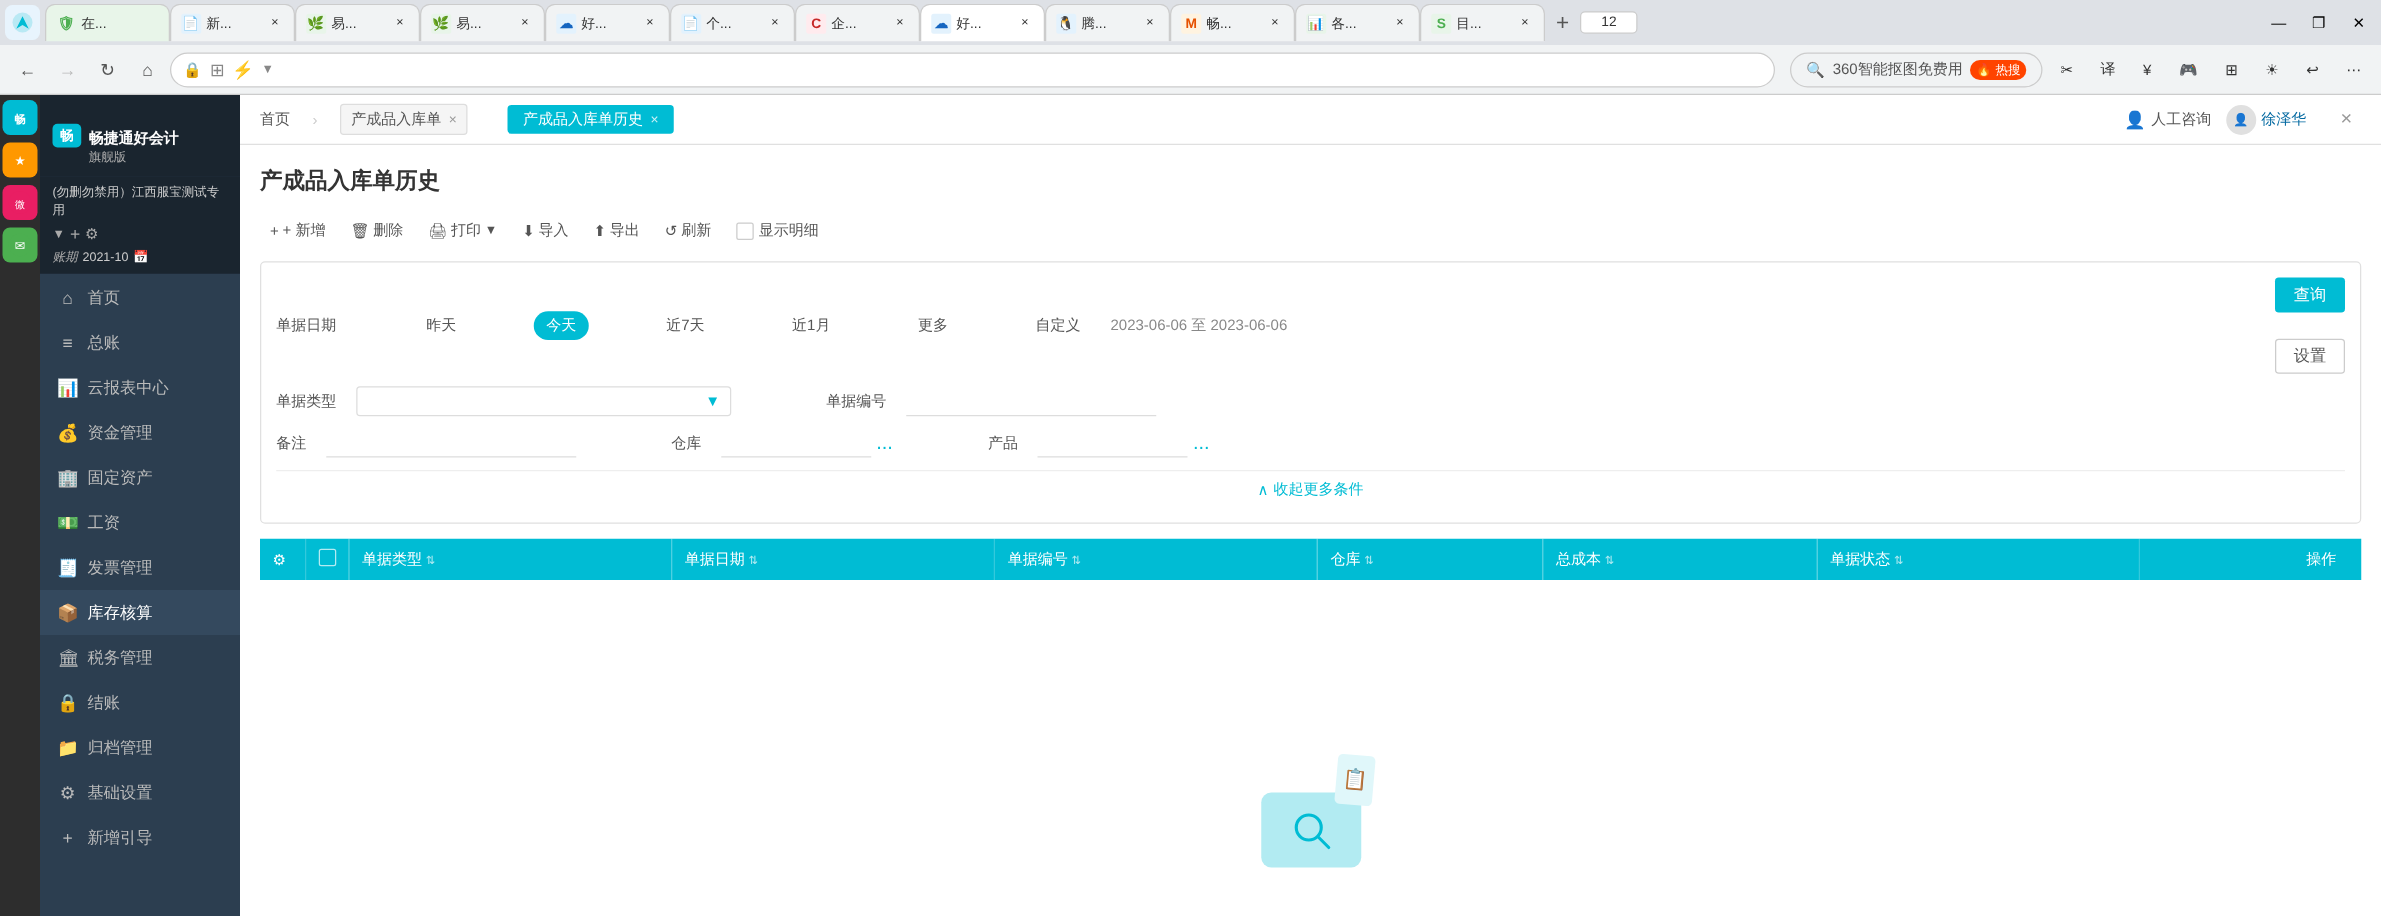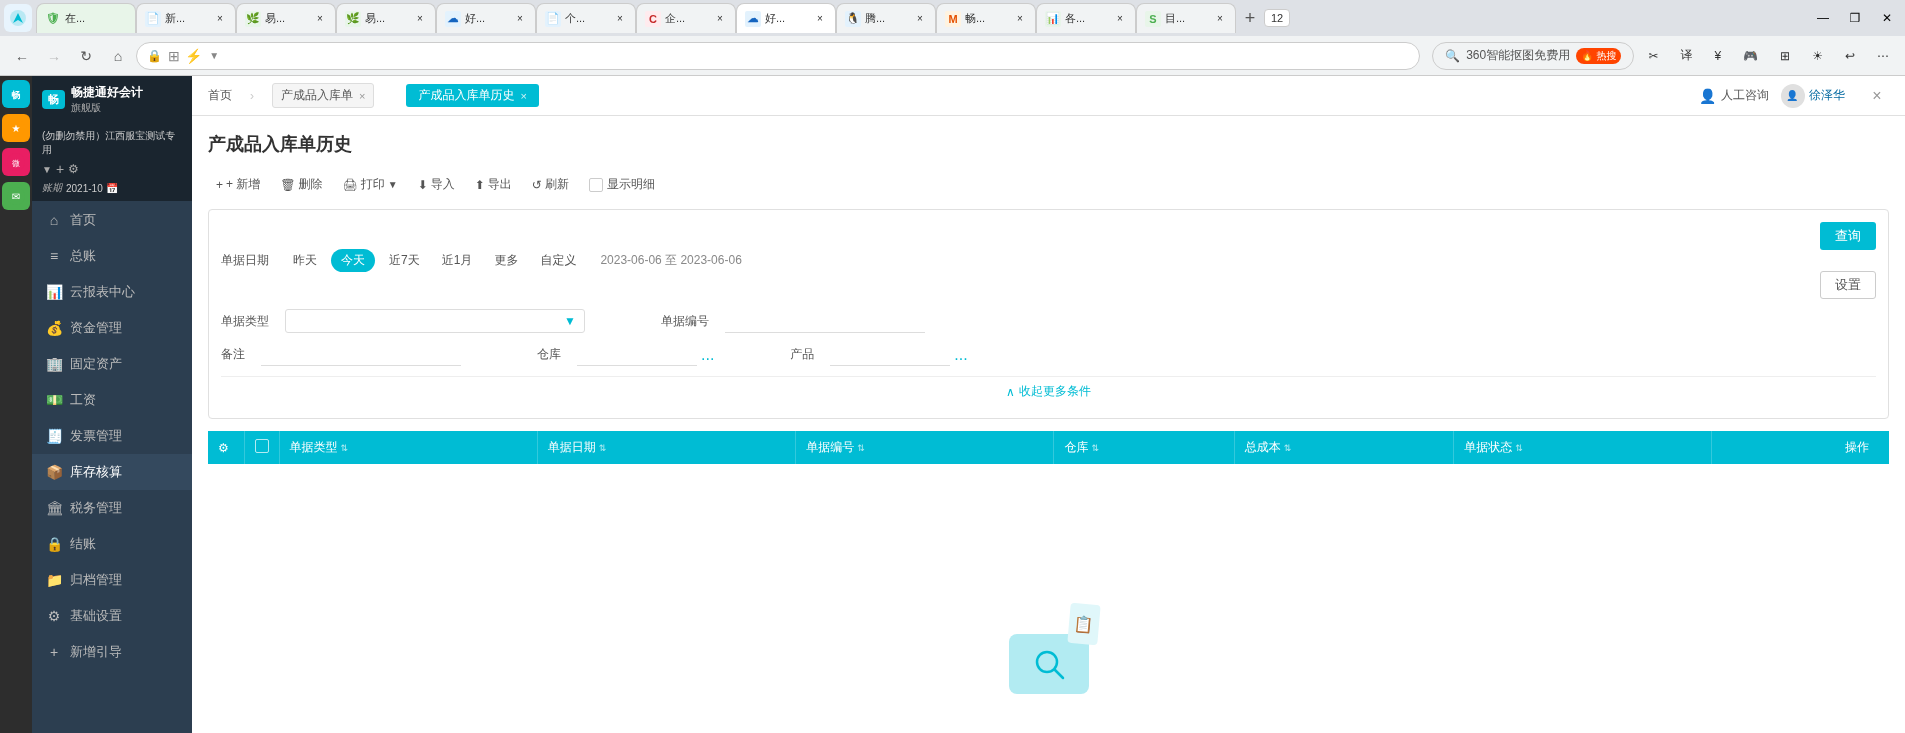"12" .tab-count { padding: 2px 6px -> 2px 16px }
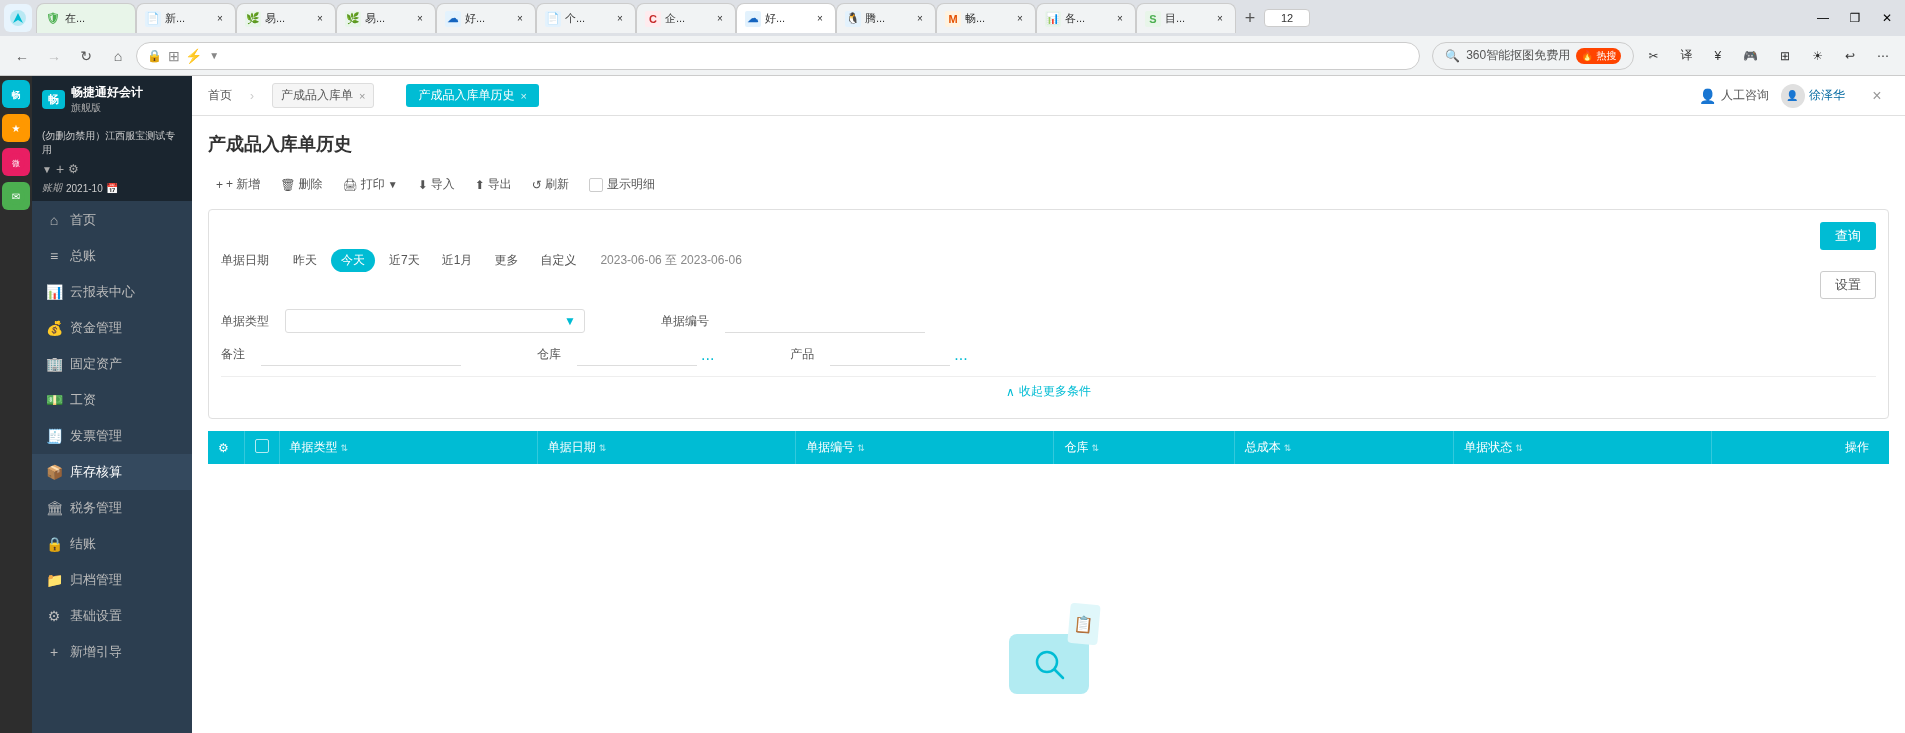"畅捷通好会计" .sidebar-title { margin-top: none -> 18px }
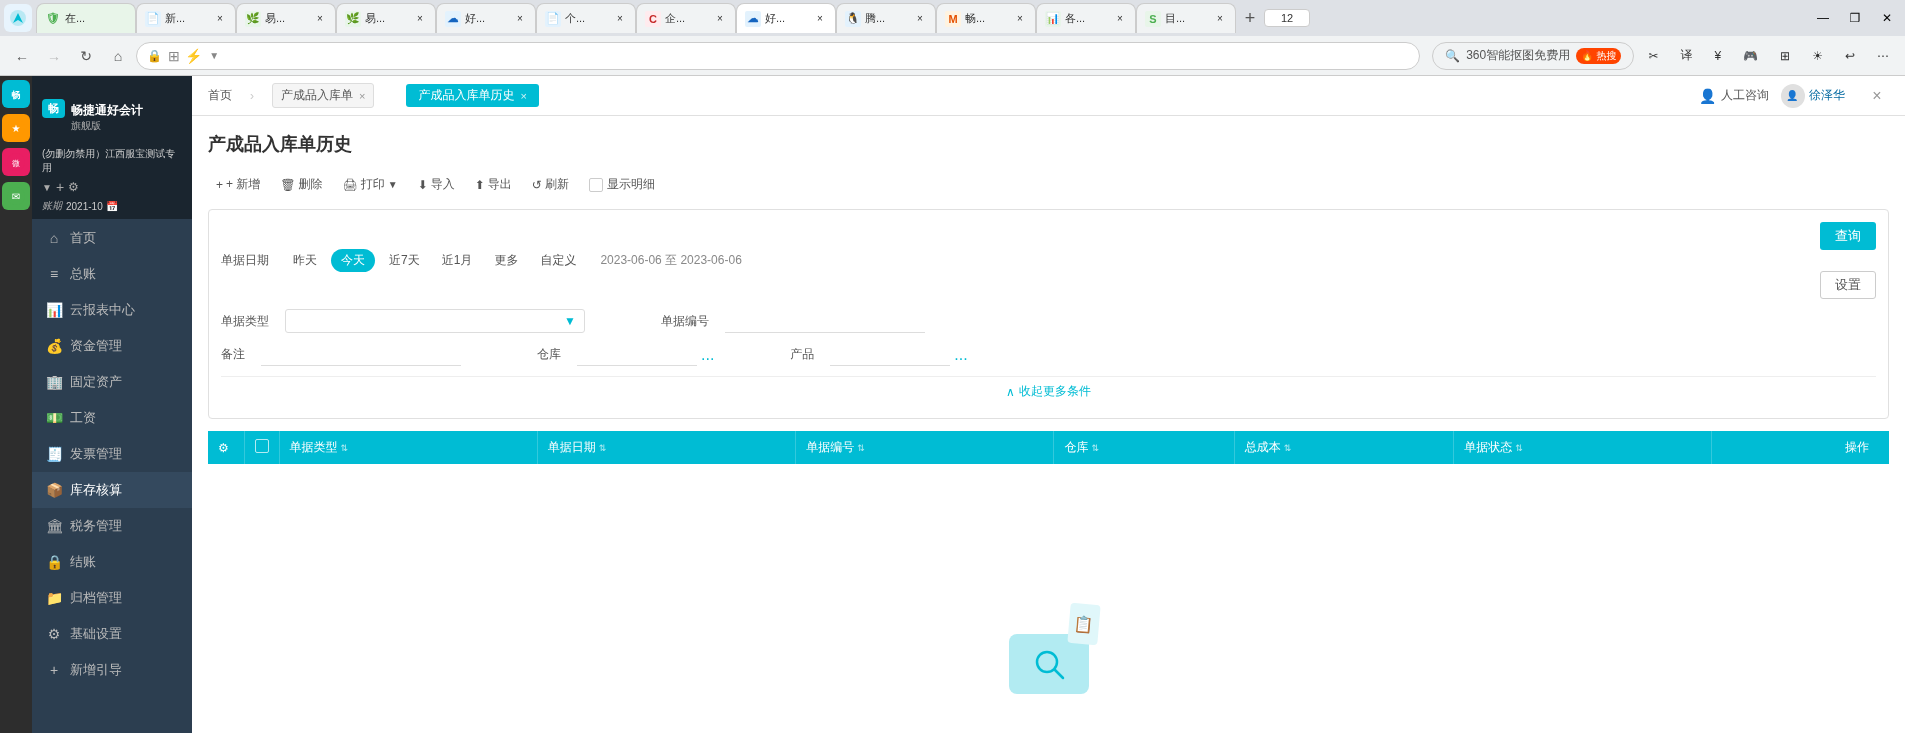"昨天" .date-btn { margin-left: none -> 48px }
